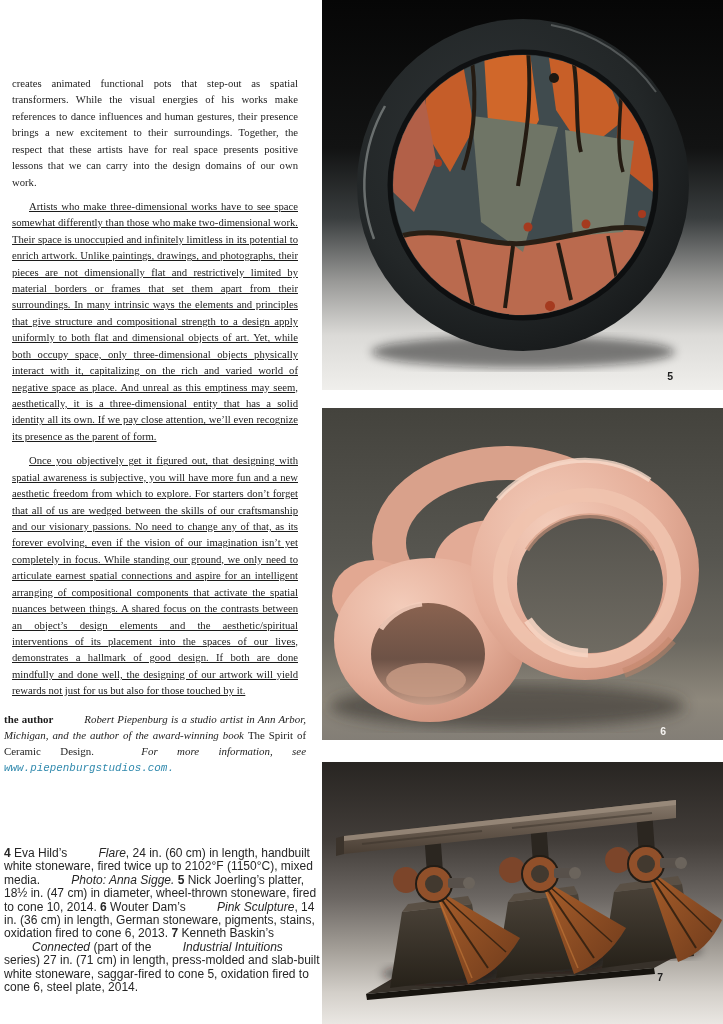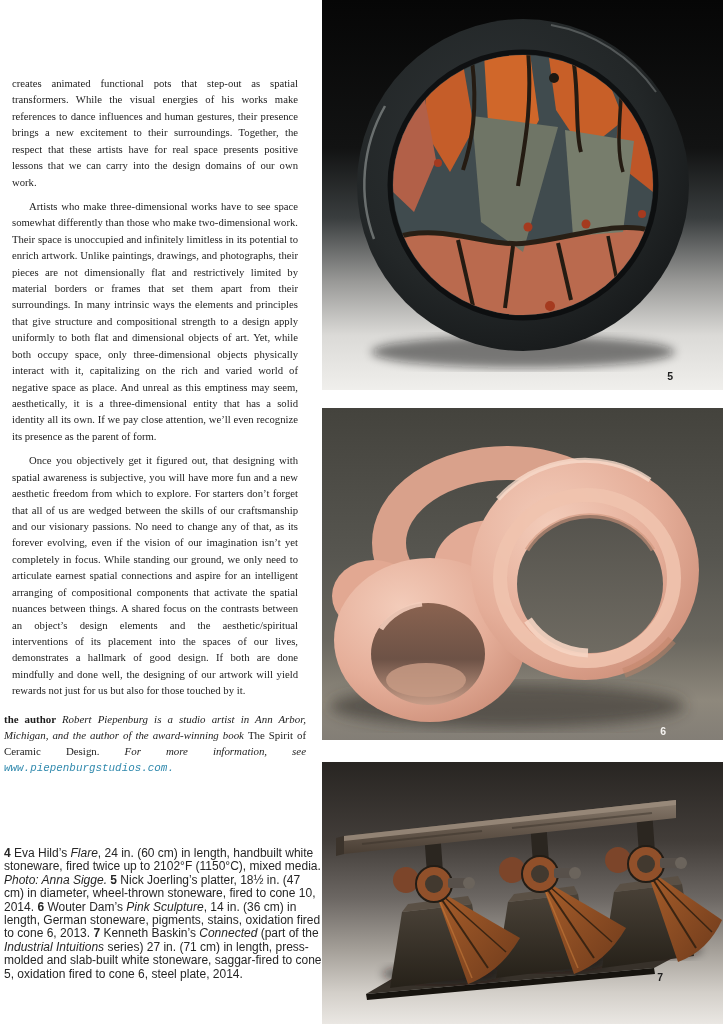"Artists who make three-dimensional works" .para.indent { text-decoration: none -> underline }
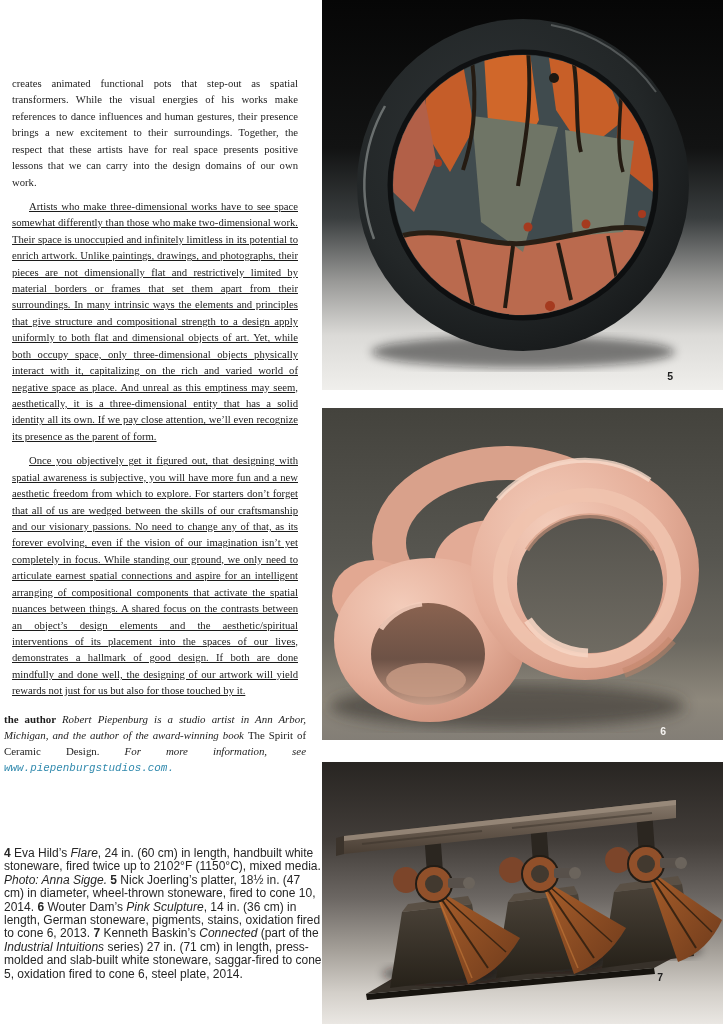"Robert Piepenburg is a studio" .italic { margin-left: none -> 28px }
